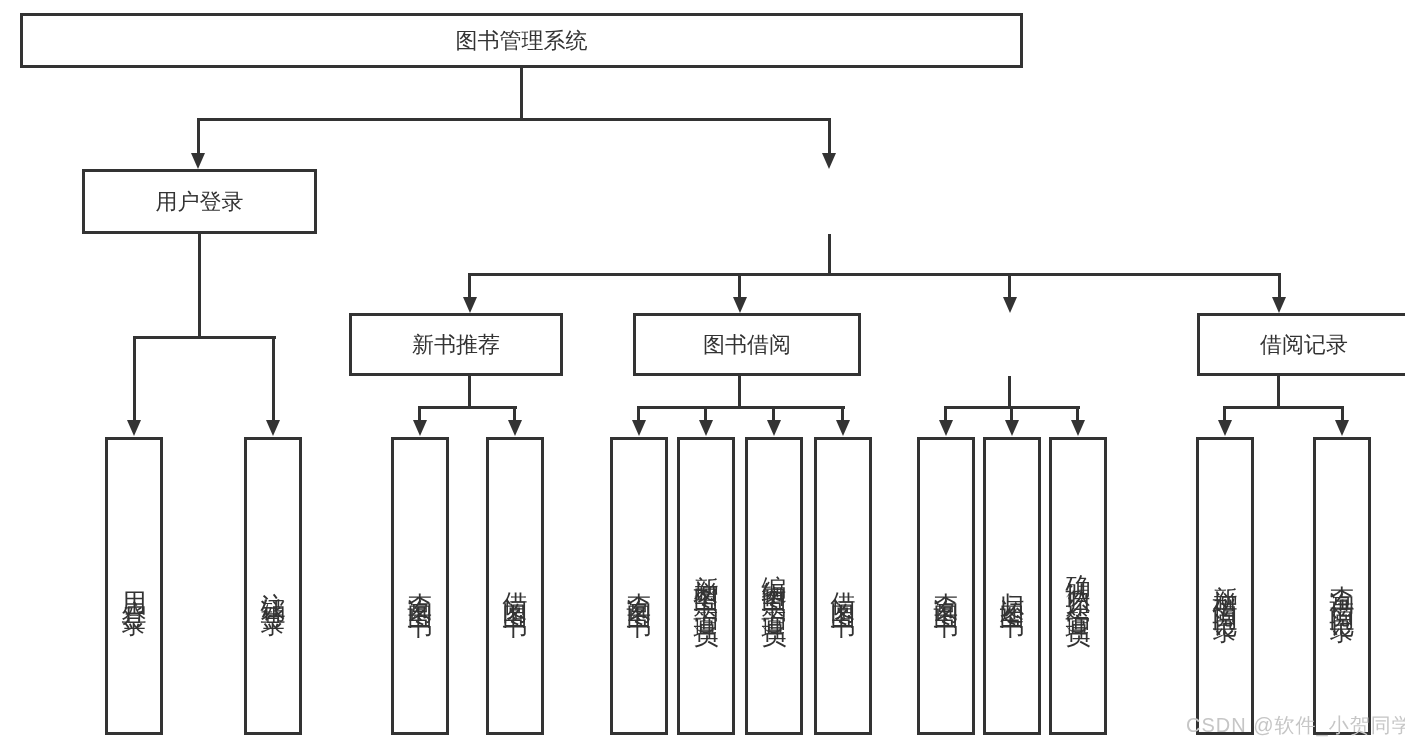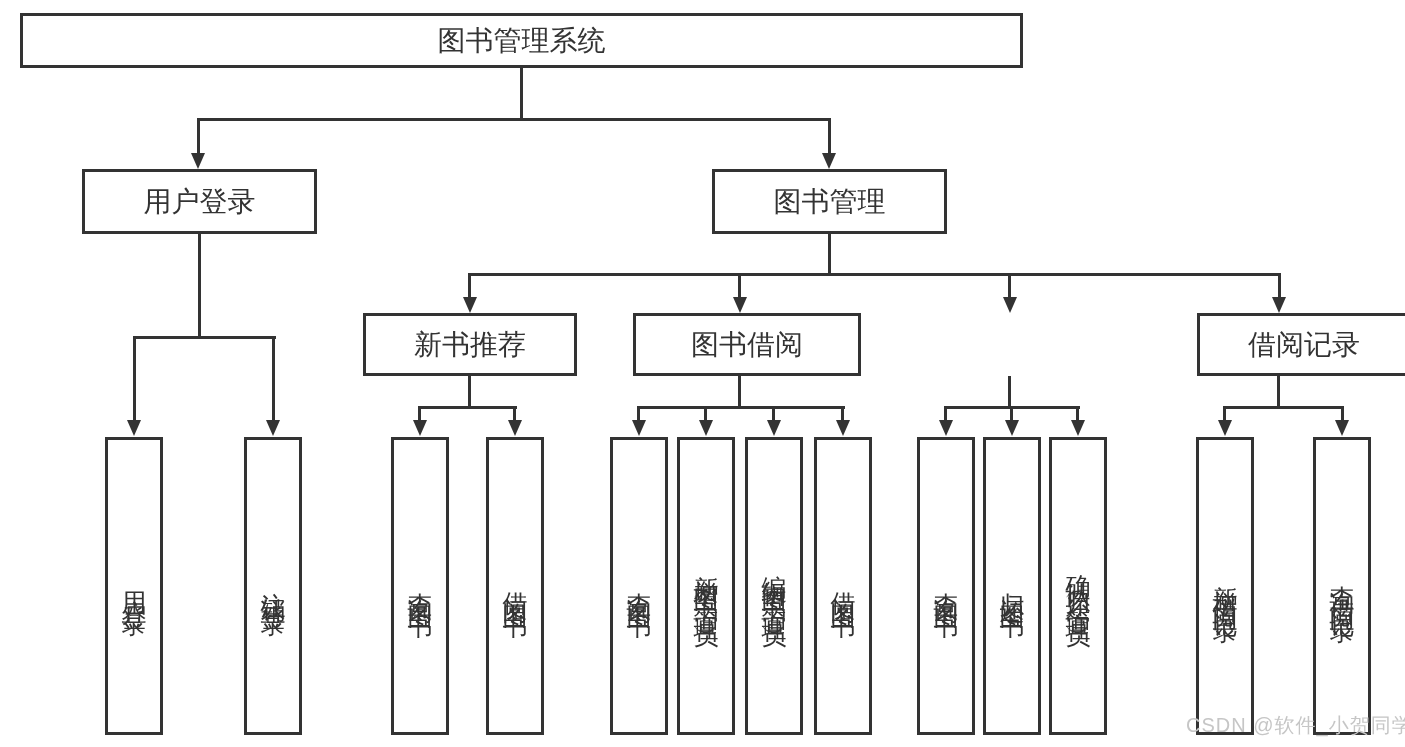"图书管理系统" .hlabel { font-size: 28px -> 22px }
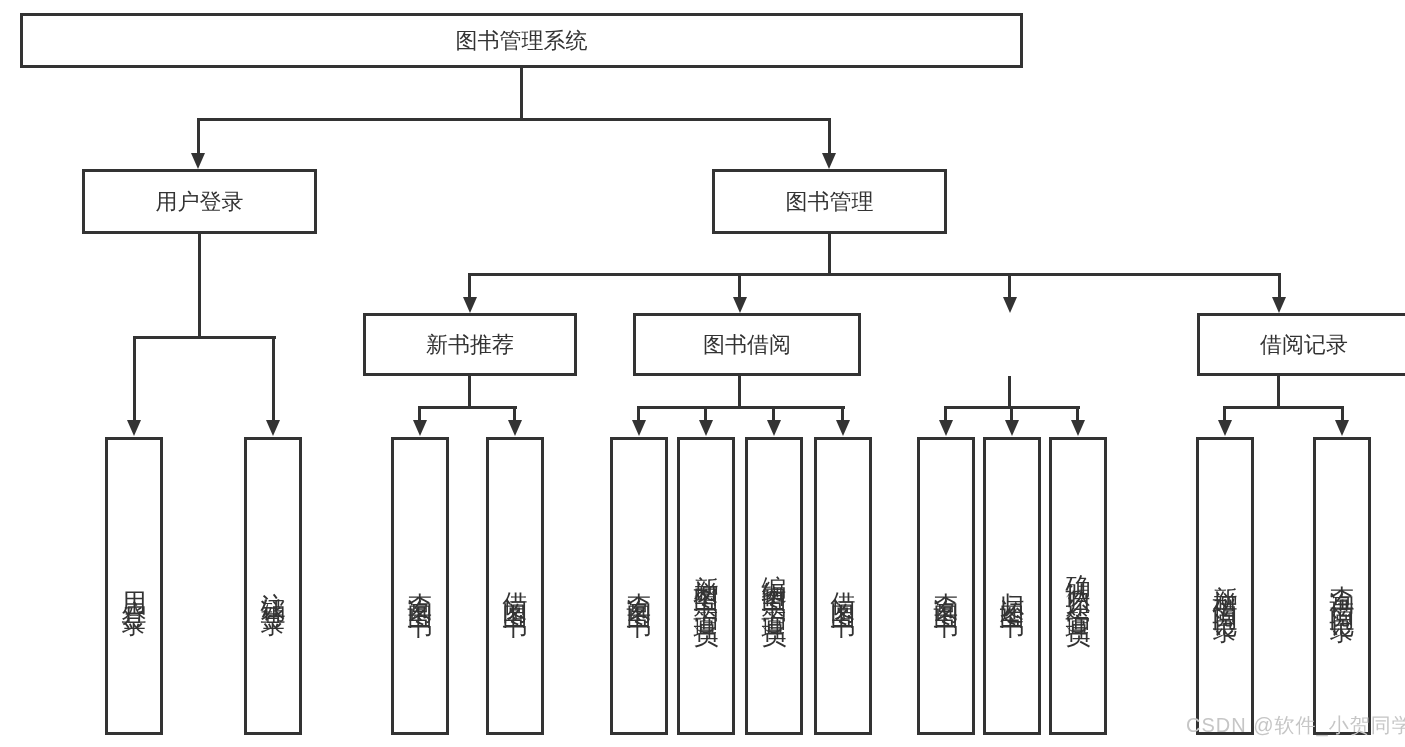"图书管理" div.node { html: <div> <span>图书管理</span> </div> -> none }
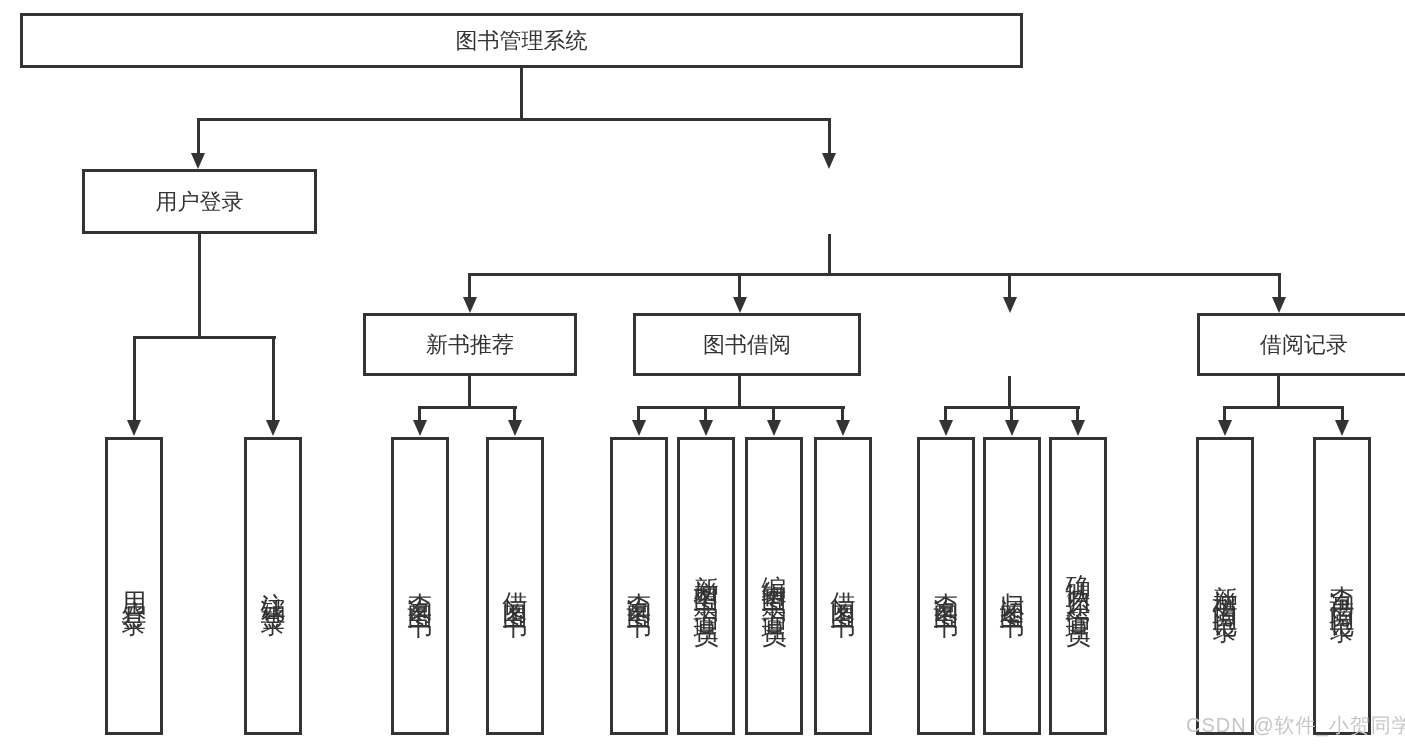"新书推荐" div.node { left: 363px -> 349px }
